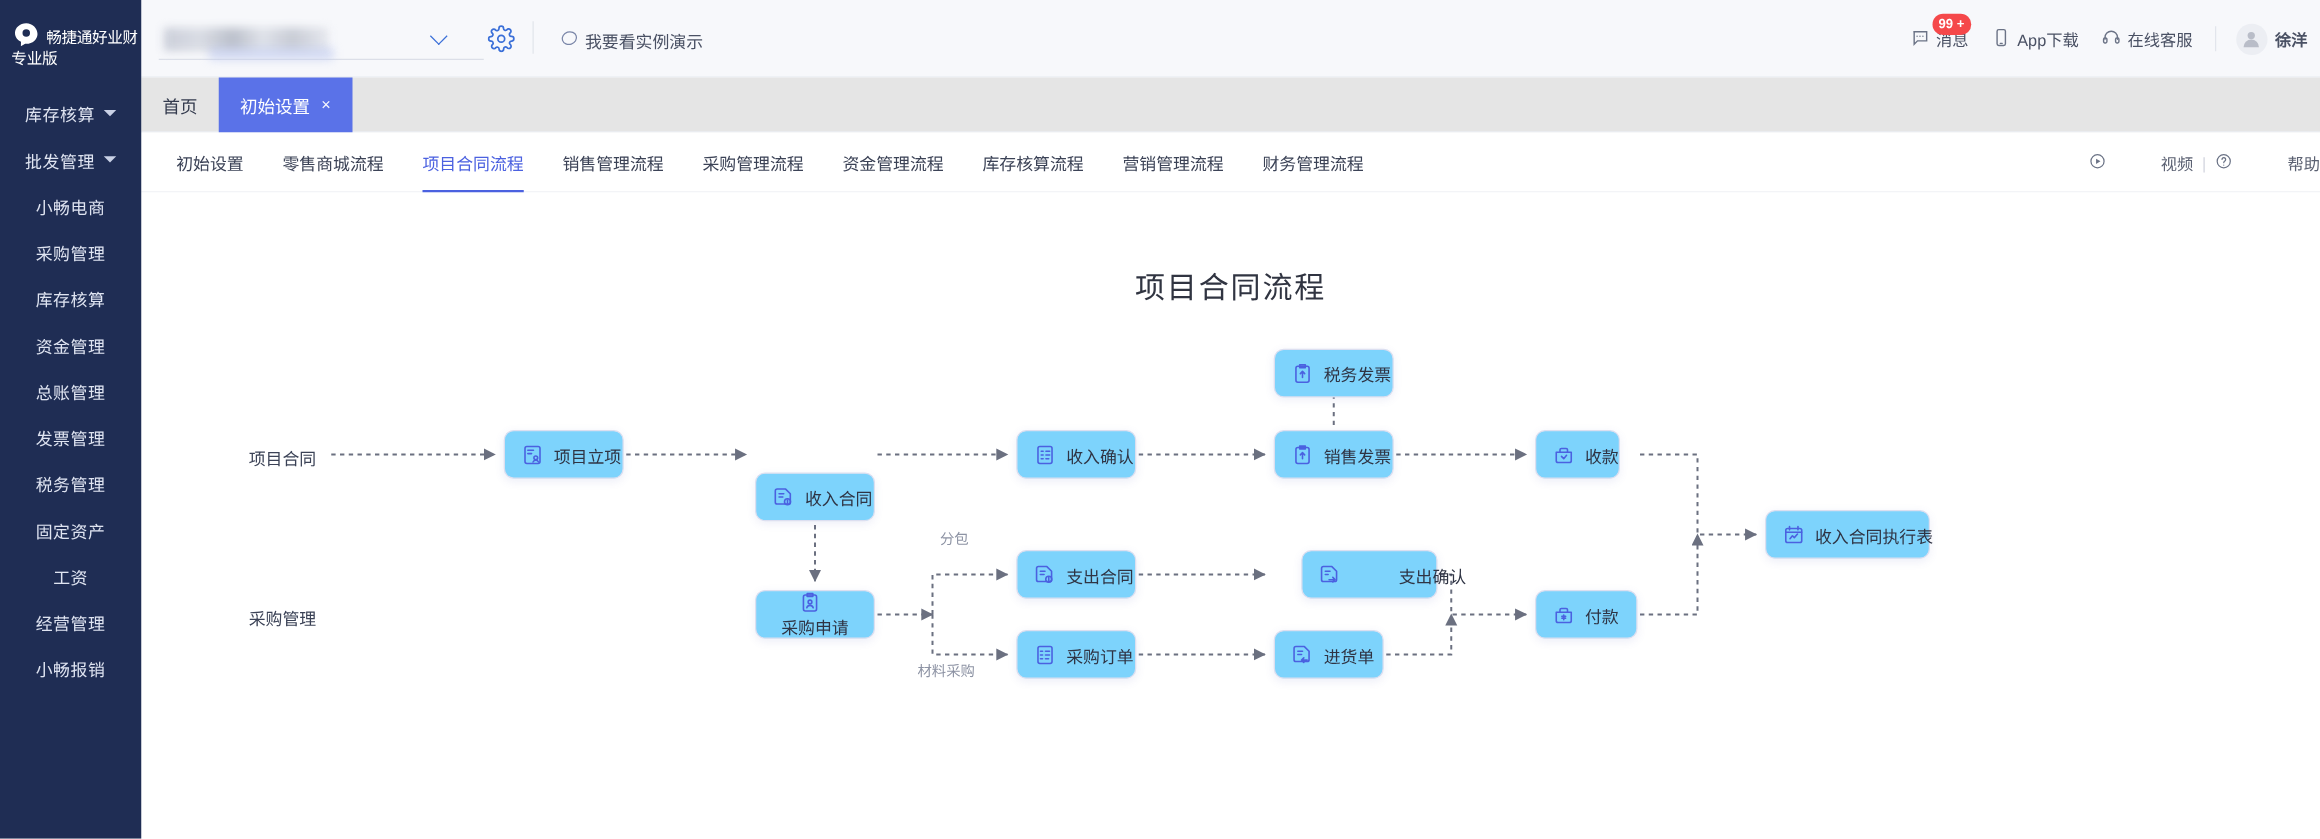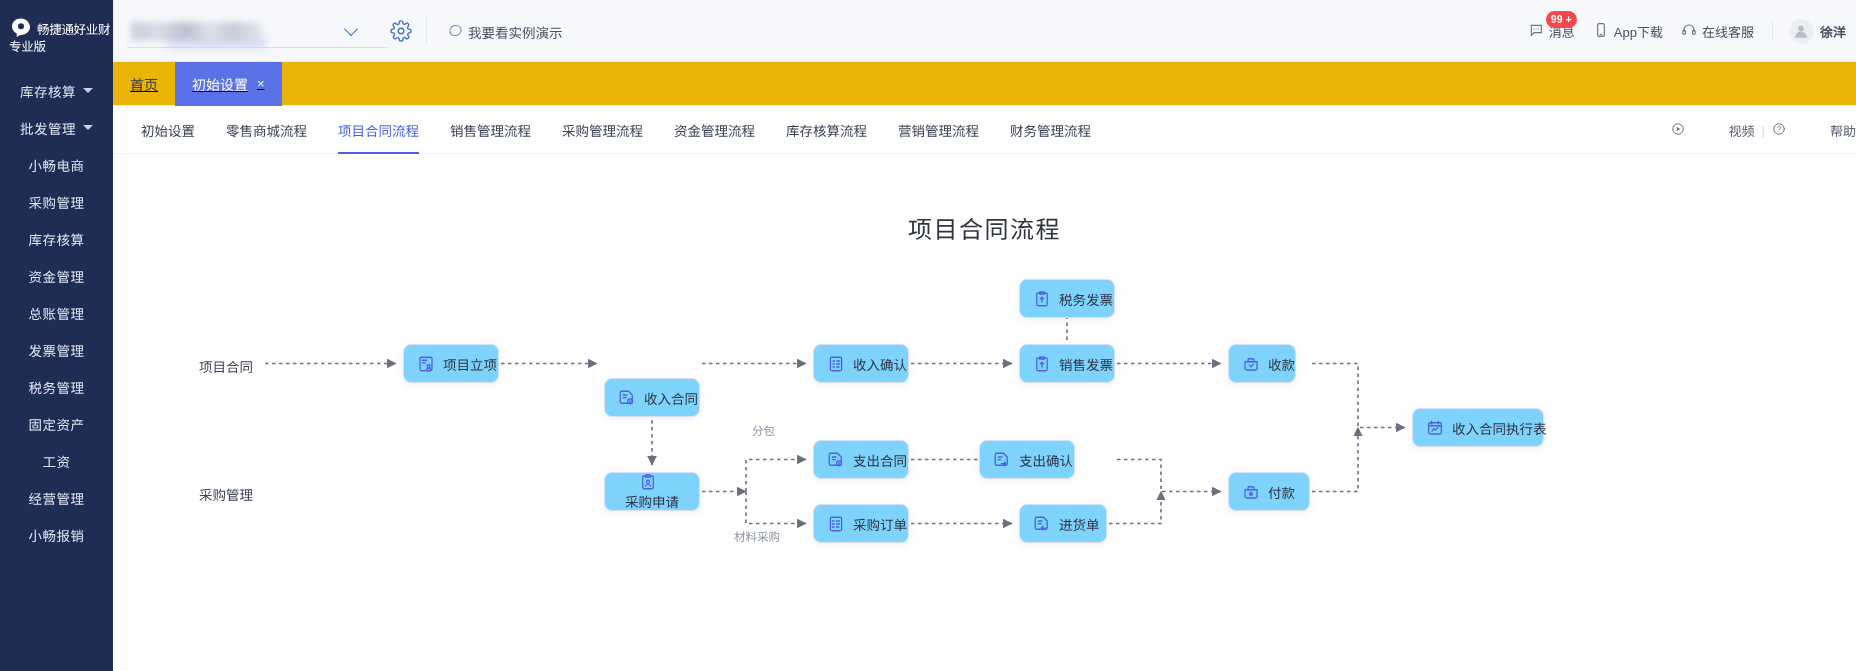"首页" .tabstrip { background: #eab308 -> #e5e5e5; text-decoration: underline -> none }
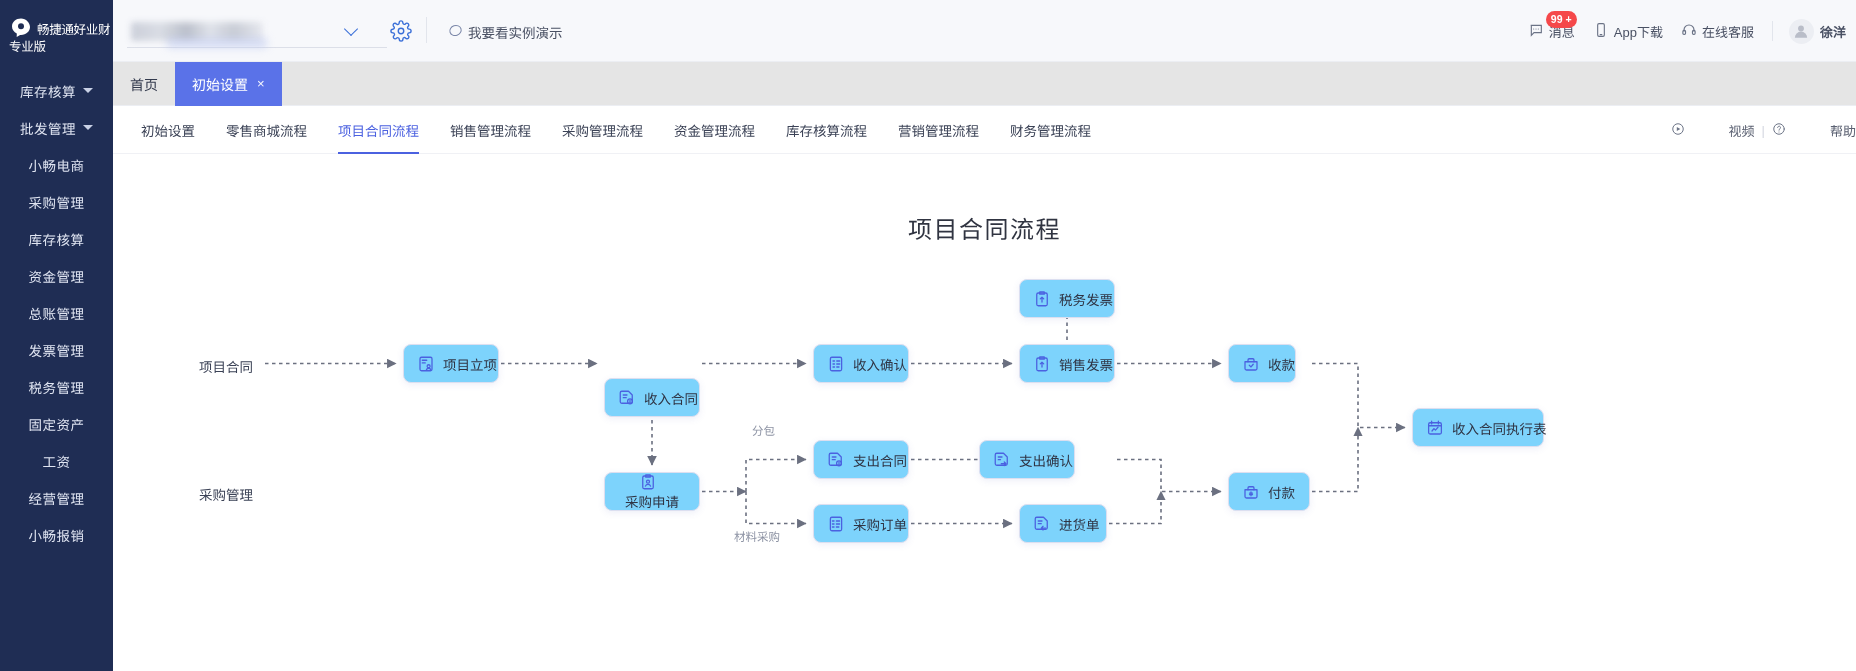"支出确认" div.node { gap: none -> 38px; left: 866px -> 928px; width: 96px -> 109px }
